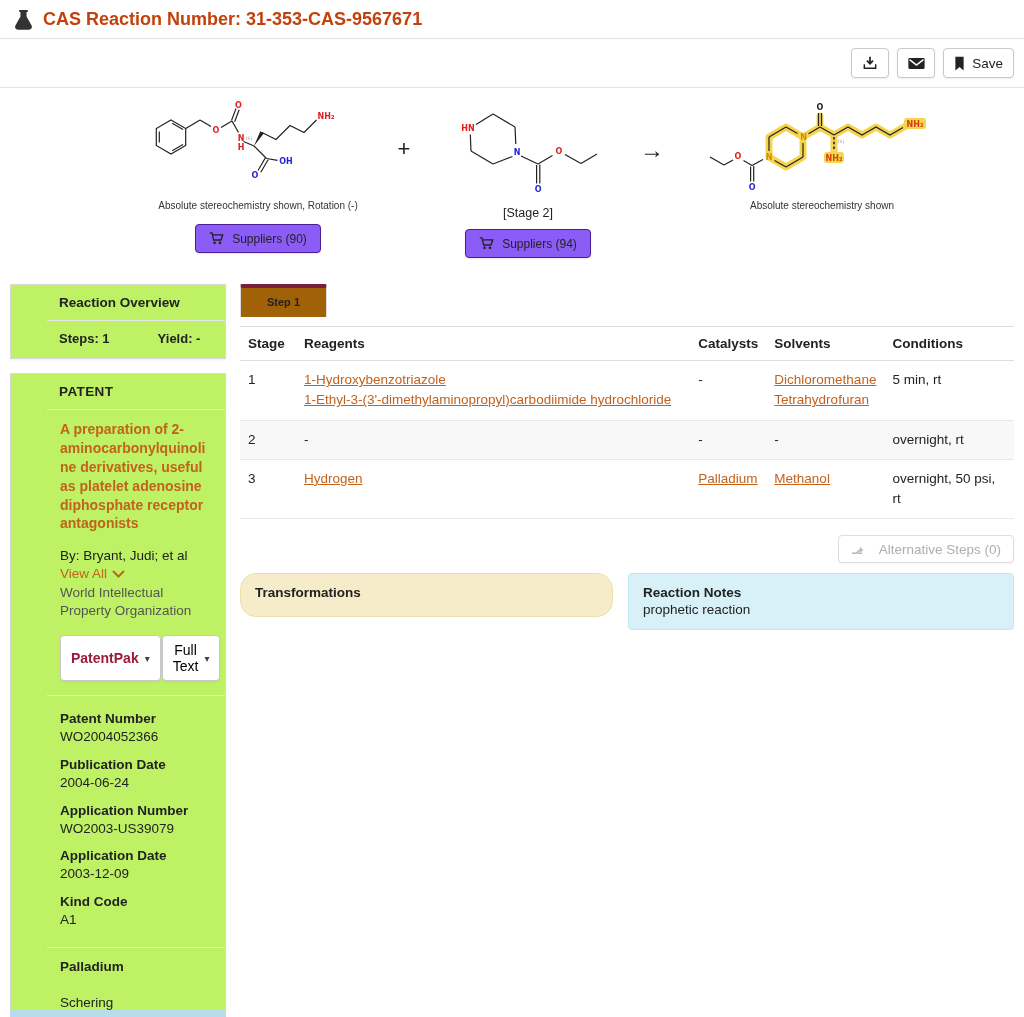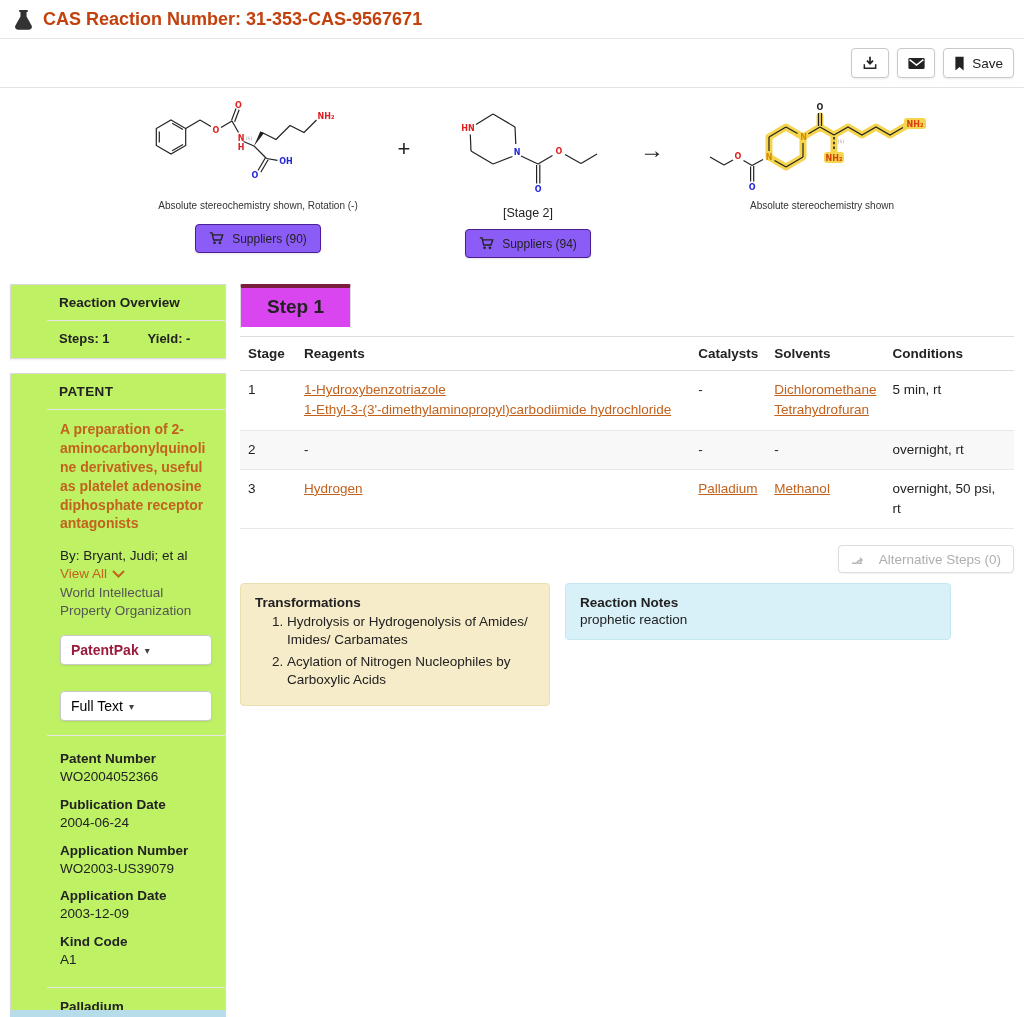"Step 1" .tab { background: #d946ef -> #a16207; font-size: 19px -> 11px }
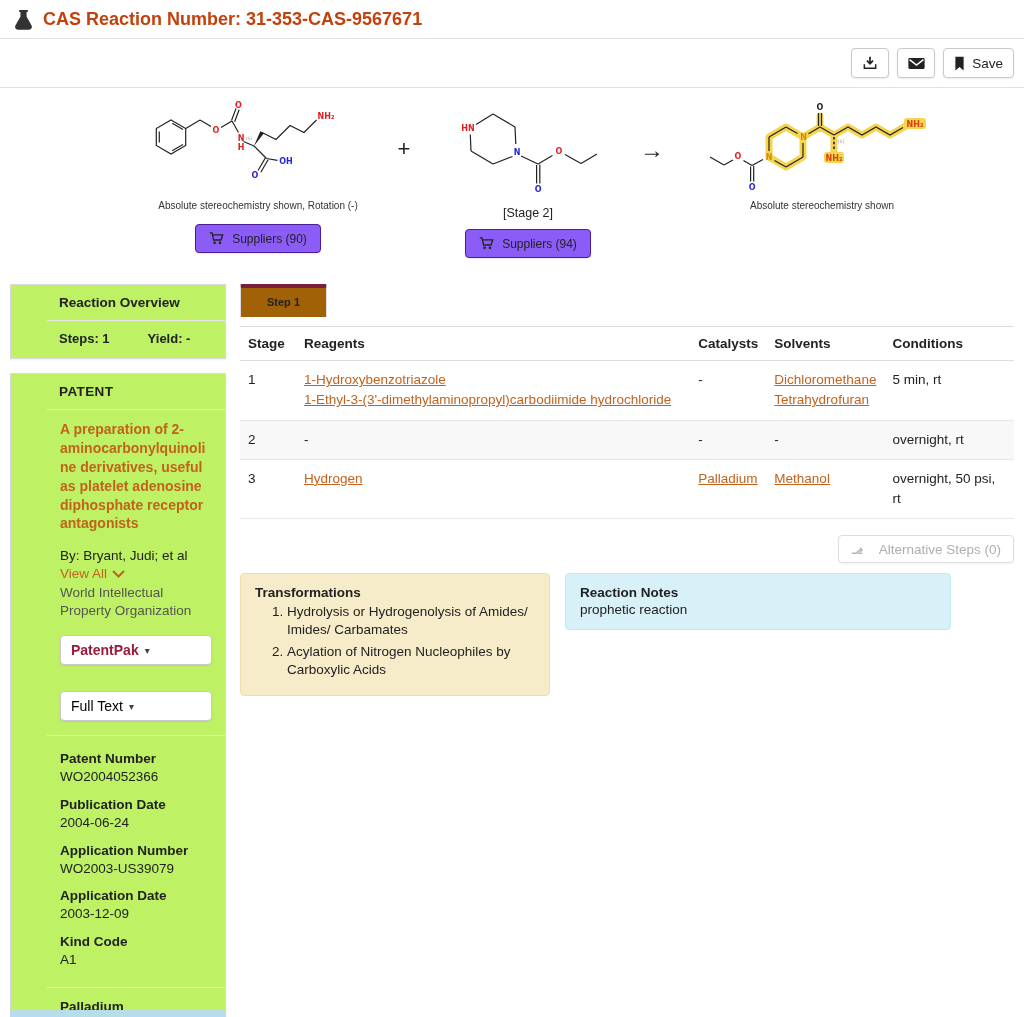"Steps: 1" .overview-body { gap: 38px -> 48px }
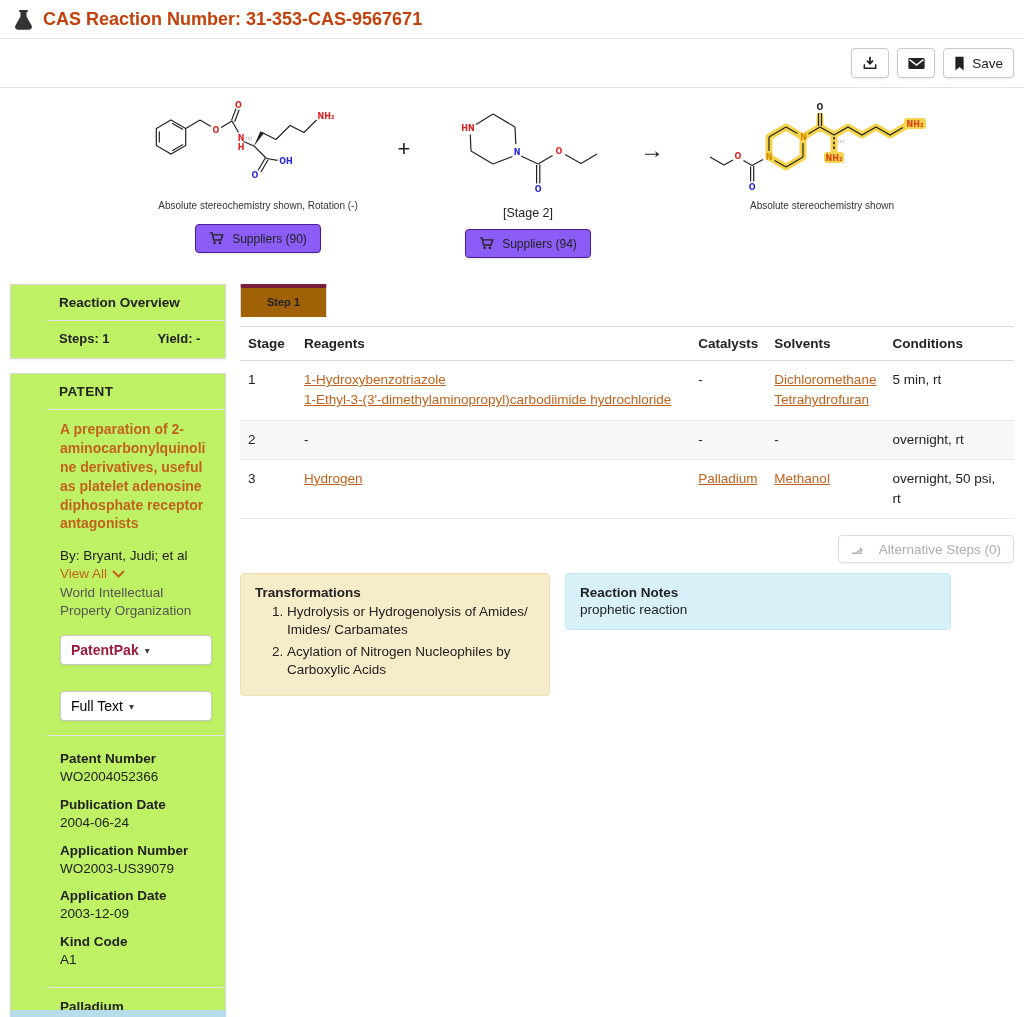"Transformations" .transformations-box { border-radius: 4px -> 16px; width: 310px -> 373px }
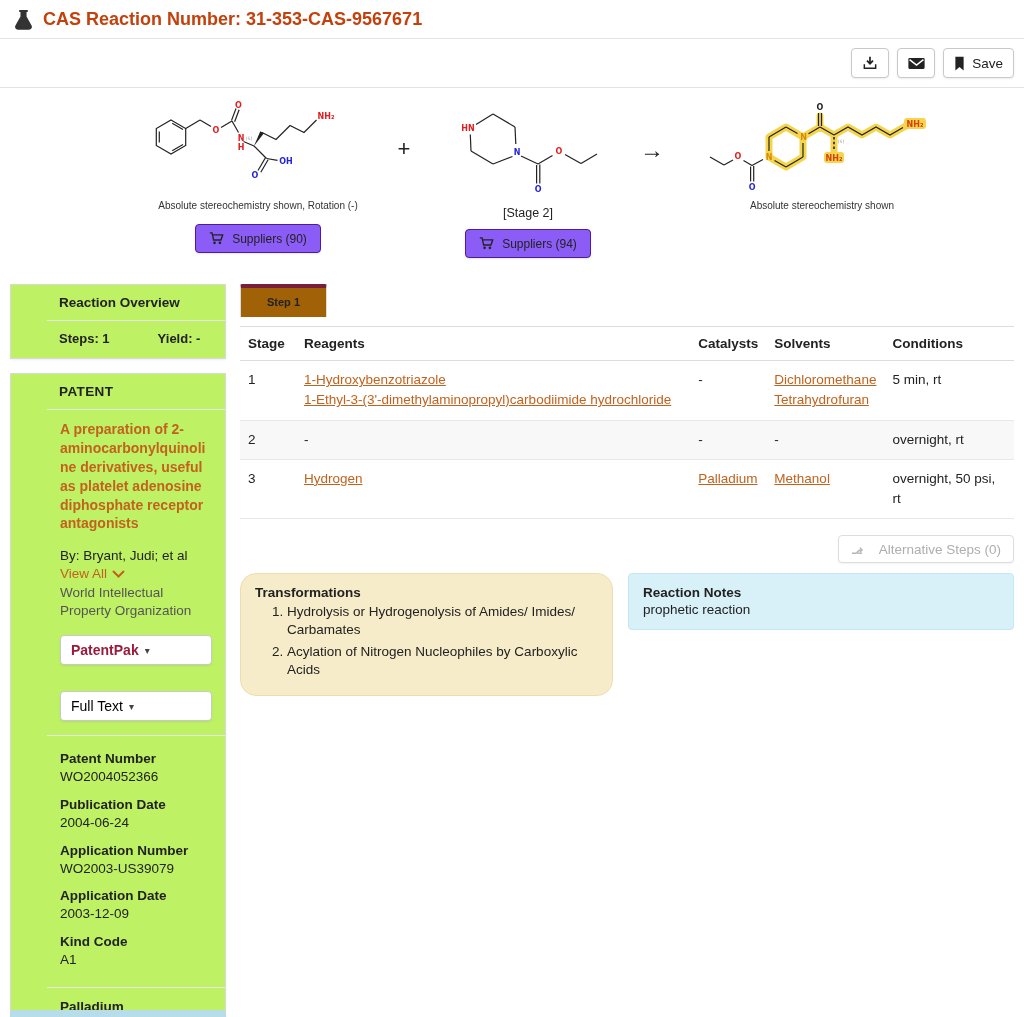"Hydrolysis or Hydrogenolysis of Amides/" ol { html: <ol> <li>Hydrolysis or Hydrogenolysis of Amides/ Imides/ Carbamates</li> <li>Acylation of Nitrogen Nucleophiles by Carboxylic Acids</li> </ol> -> none }
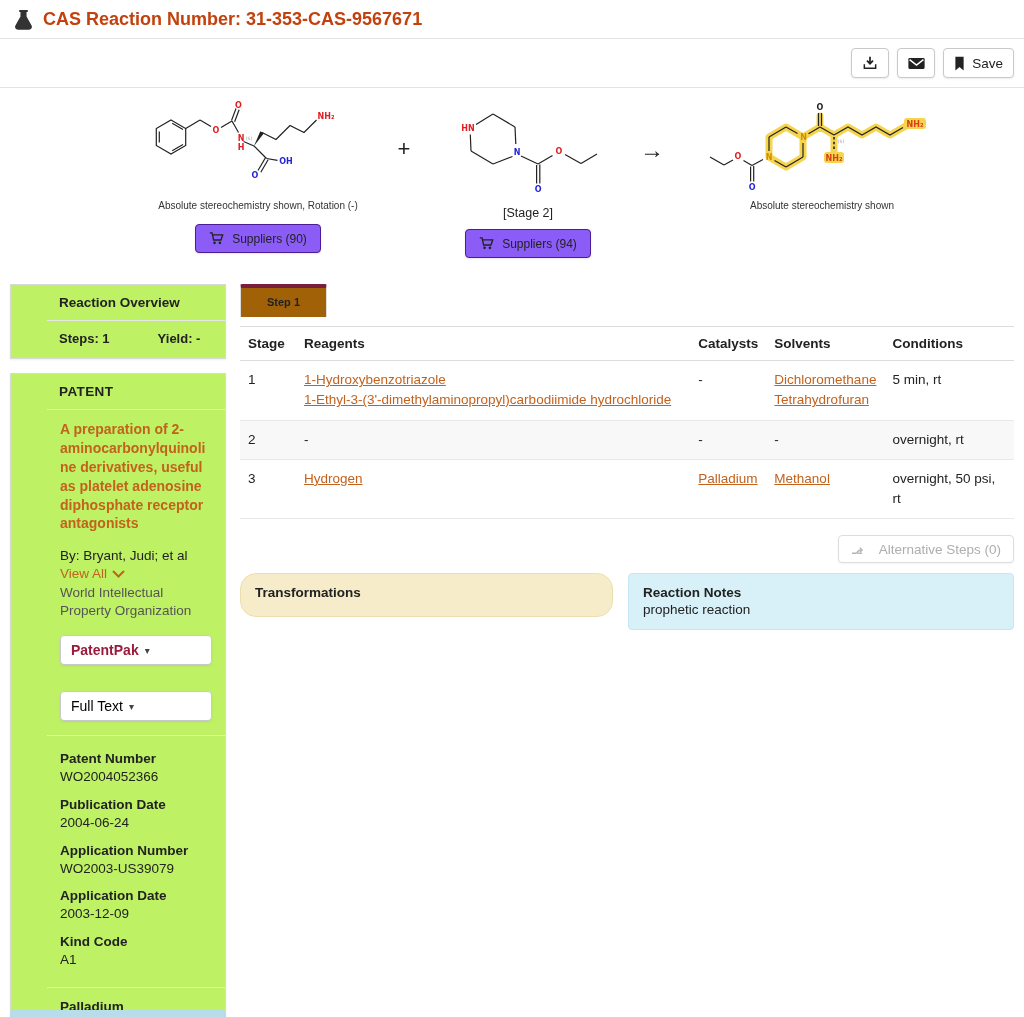"PatentPak" .patent-btn-row { flex-direction: column -> none; gap: 26px -> 1px }
